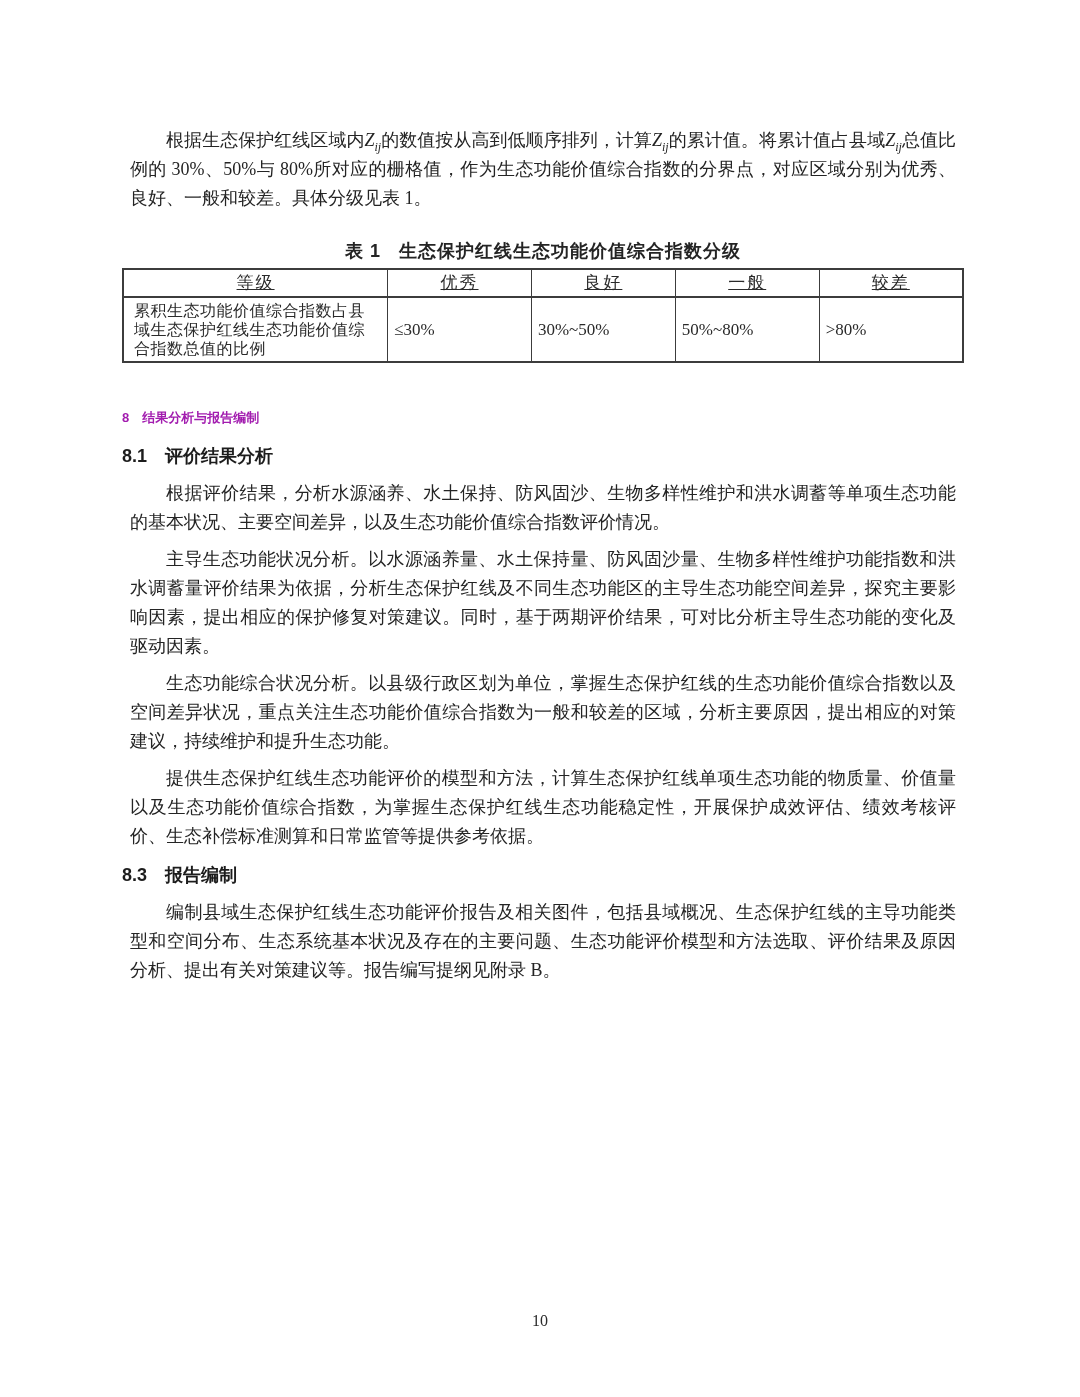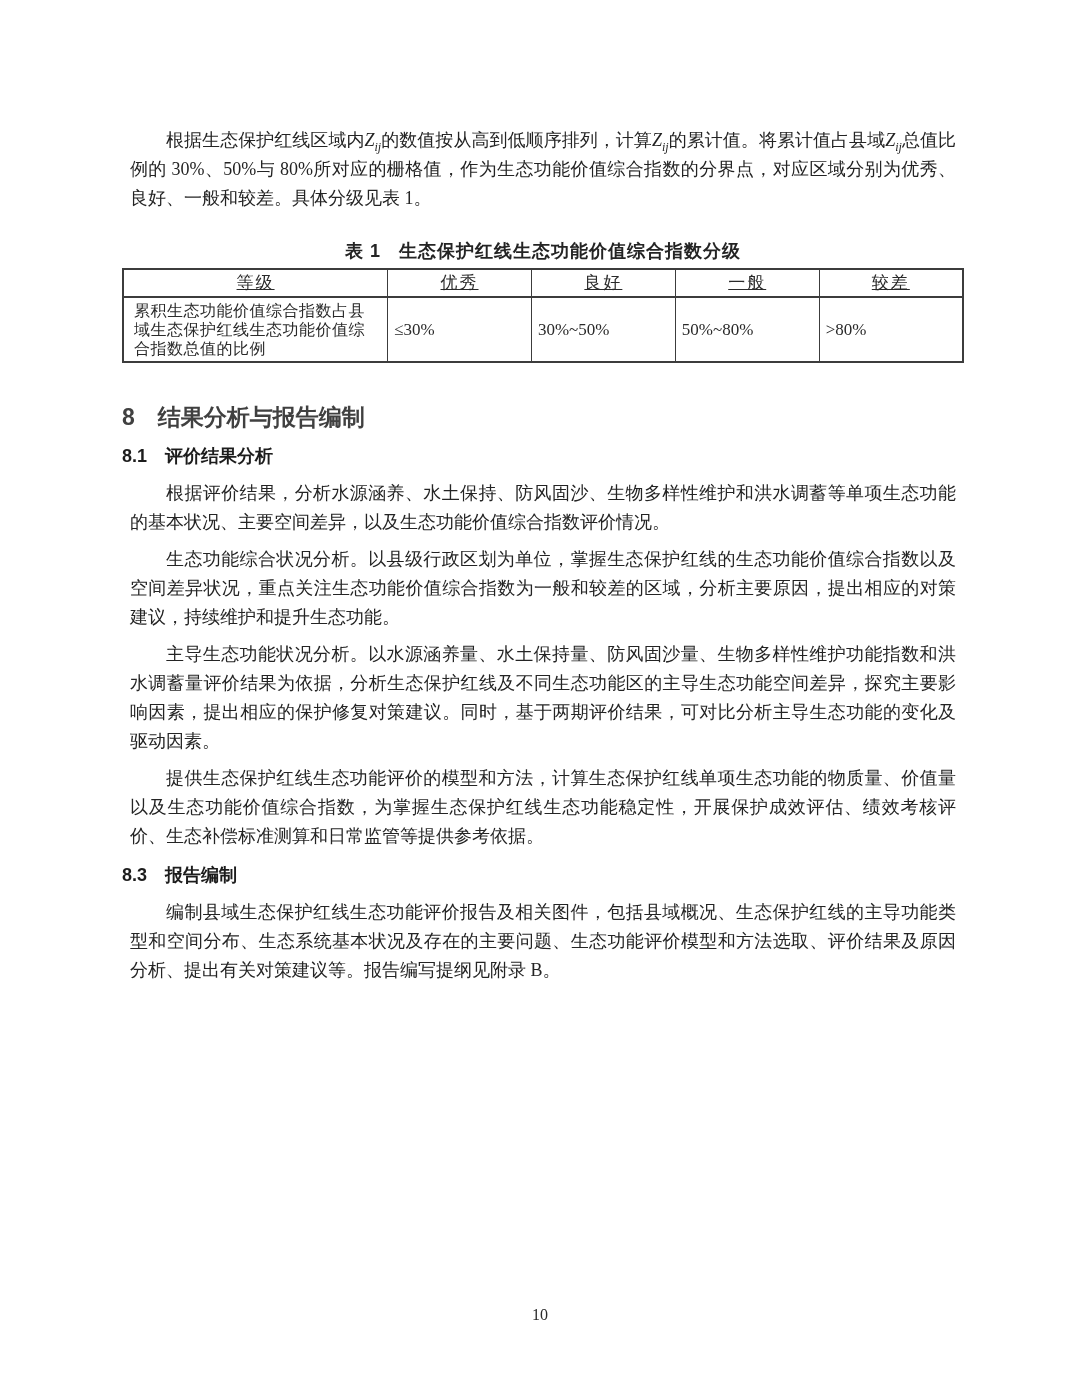"8 结果分析与报告编制" h2.h8 { color: #404040 -> #a21caf; font-size: 23px -> 13px }
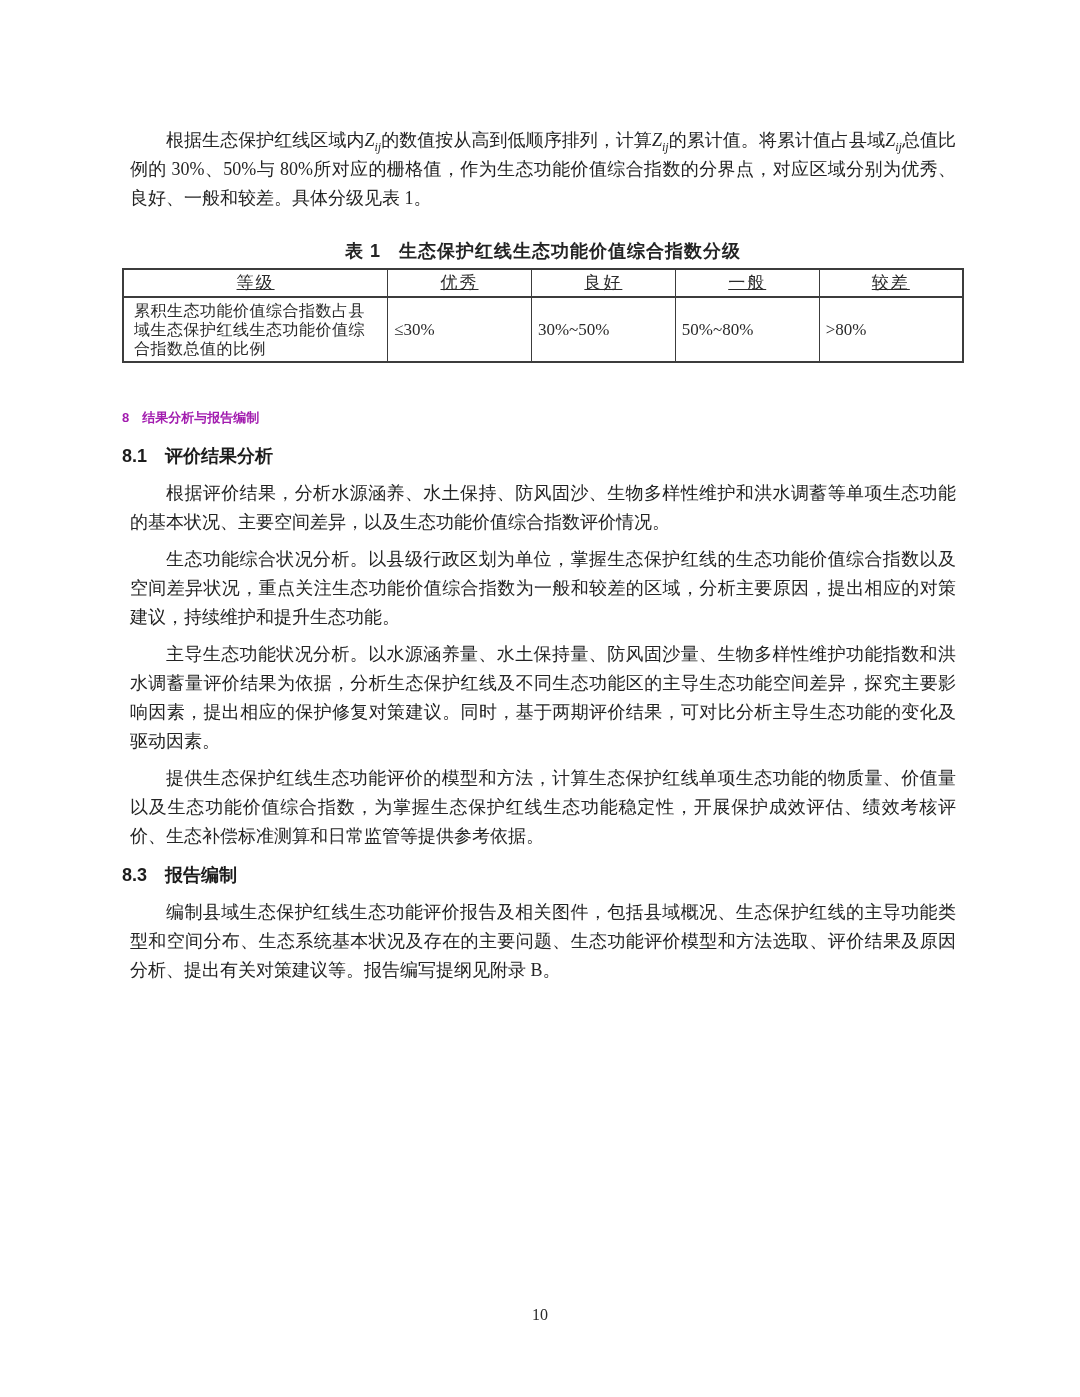"生态功能综合状况分析。以县级行政区划为单位，掌握生态保护红线的生态功能价值综合指" p.para { order: before "主导生态功能状况分析。以水源涵养量、水土保持量、防风固沙量、生物多样性维护功能指" -> after "主导生态功能状况分析。以水源涵养量、水土保持量、防风固沙量、生物多样性维护功能指" }
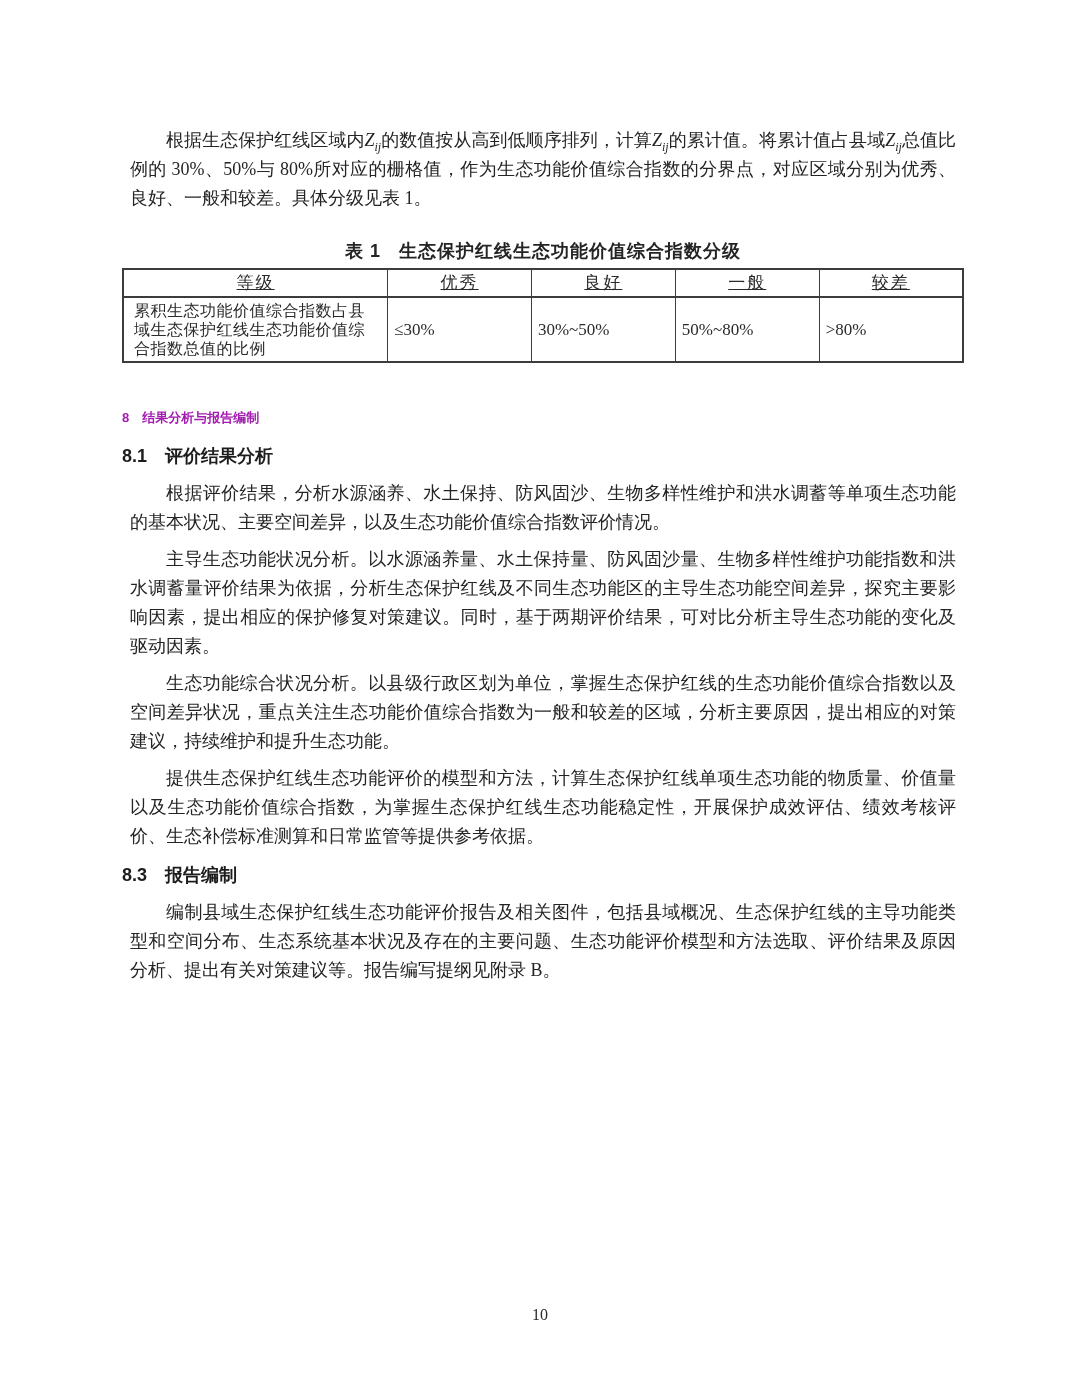"10" .pageno { bottom: 68px -> 62px }
